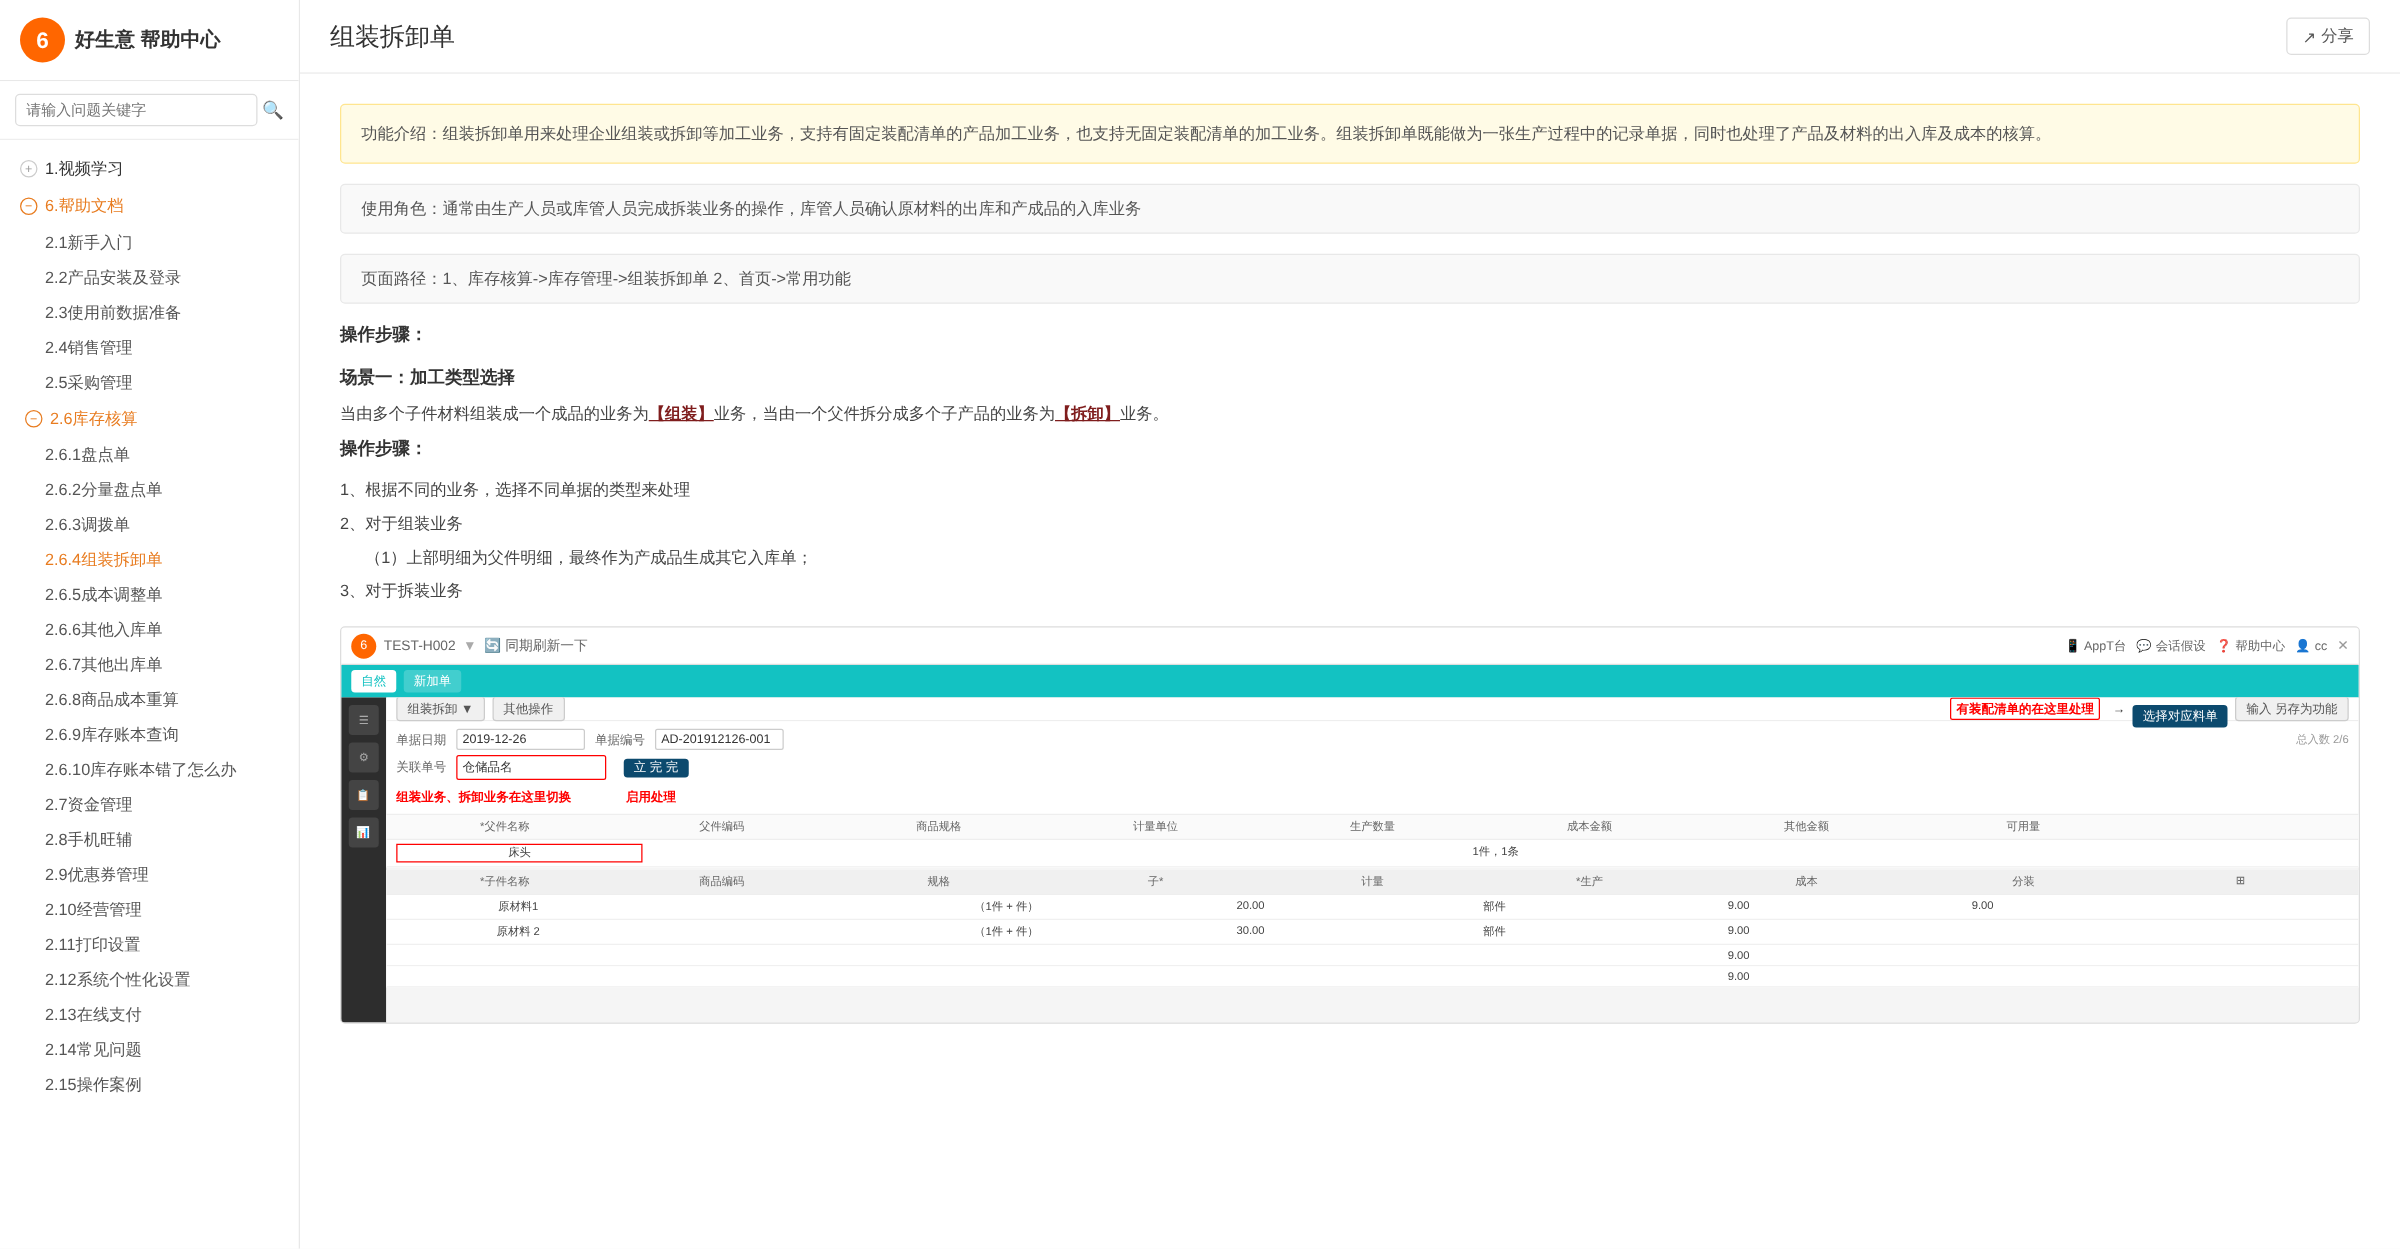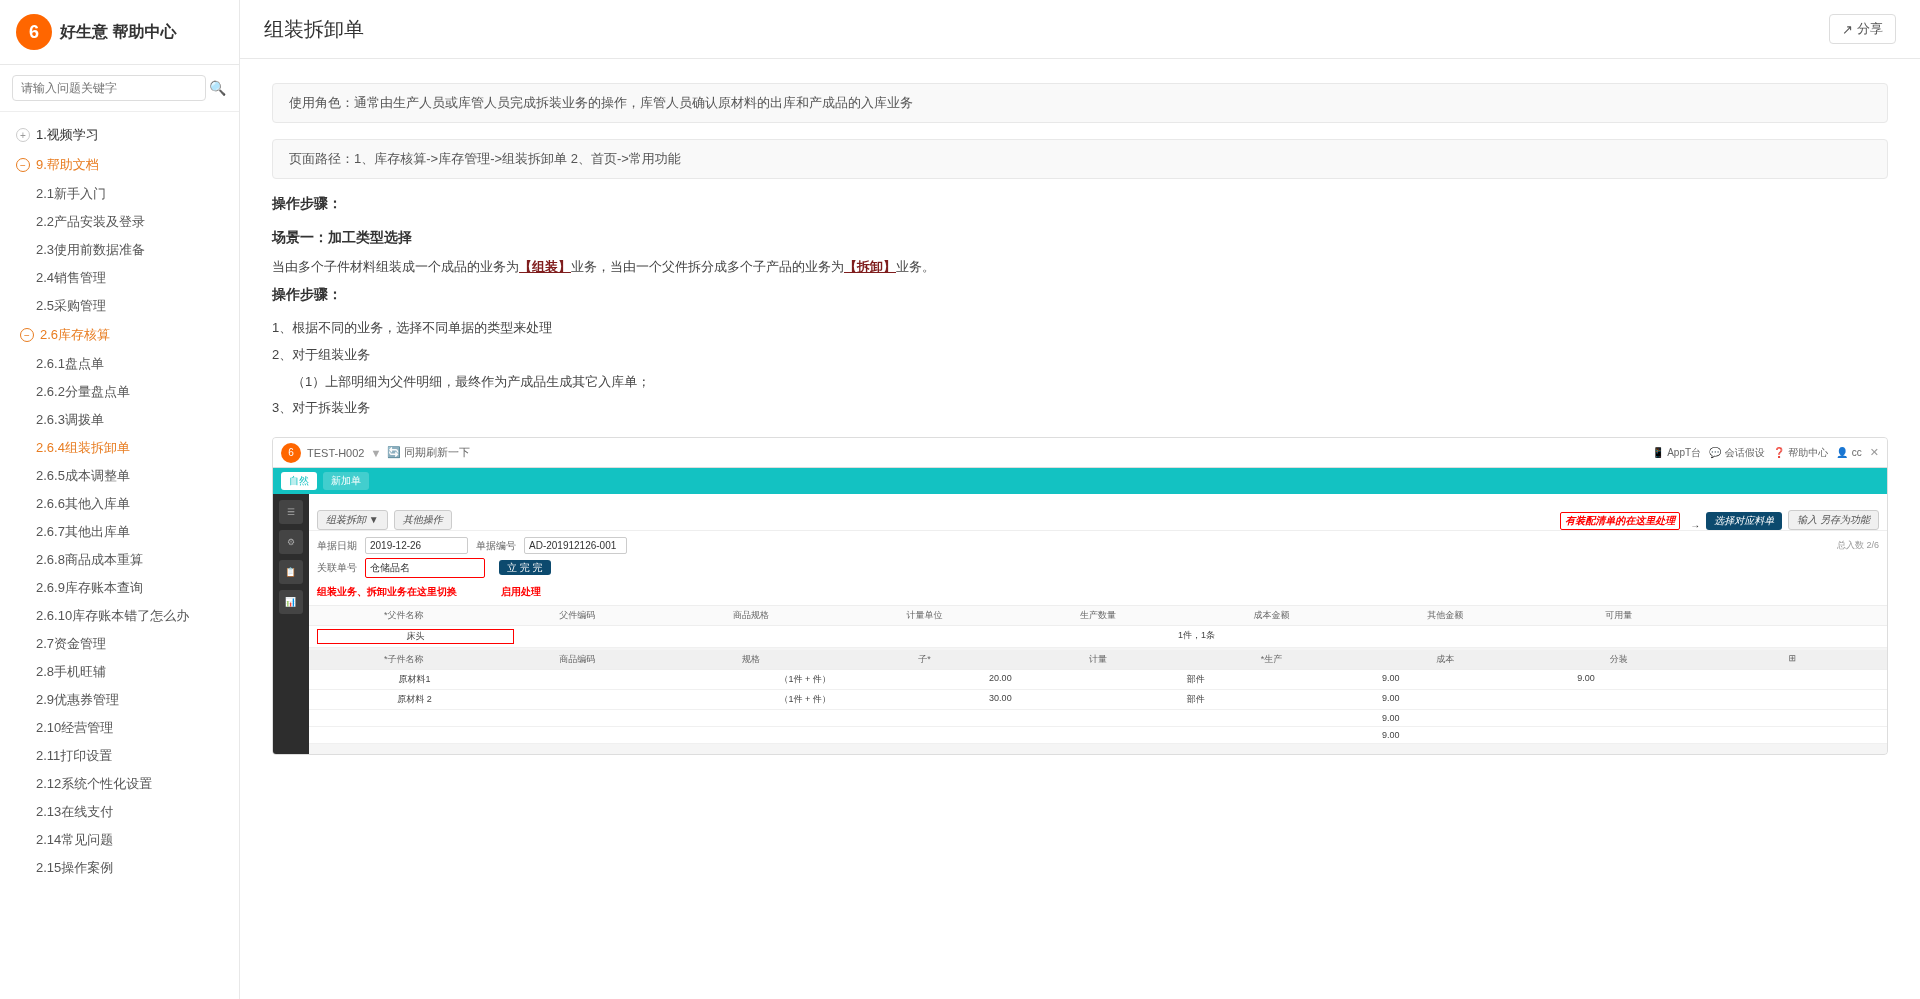"功能介绍：组装拆卸单用来处理企业组装或拆卸等加工业务，支持有固定装配清单的产品加" div.info-box { html: none -> <div> <span>功能介绍：组装拆卸单用来处理企业组装或拆卸等加工业务，支持有固定装配清单的产品加工业务，也支持无固定装配清单的加工业务。组装拆卸单既能做为一张生产过程中的记录单据，同时也处理了产品及材料的出入库及成本的核算。</span> </div> }
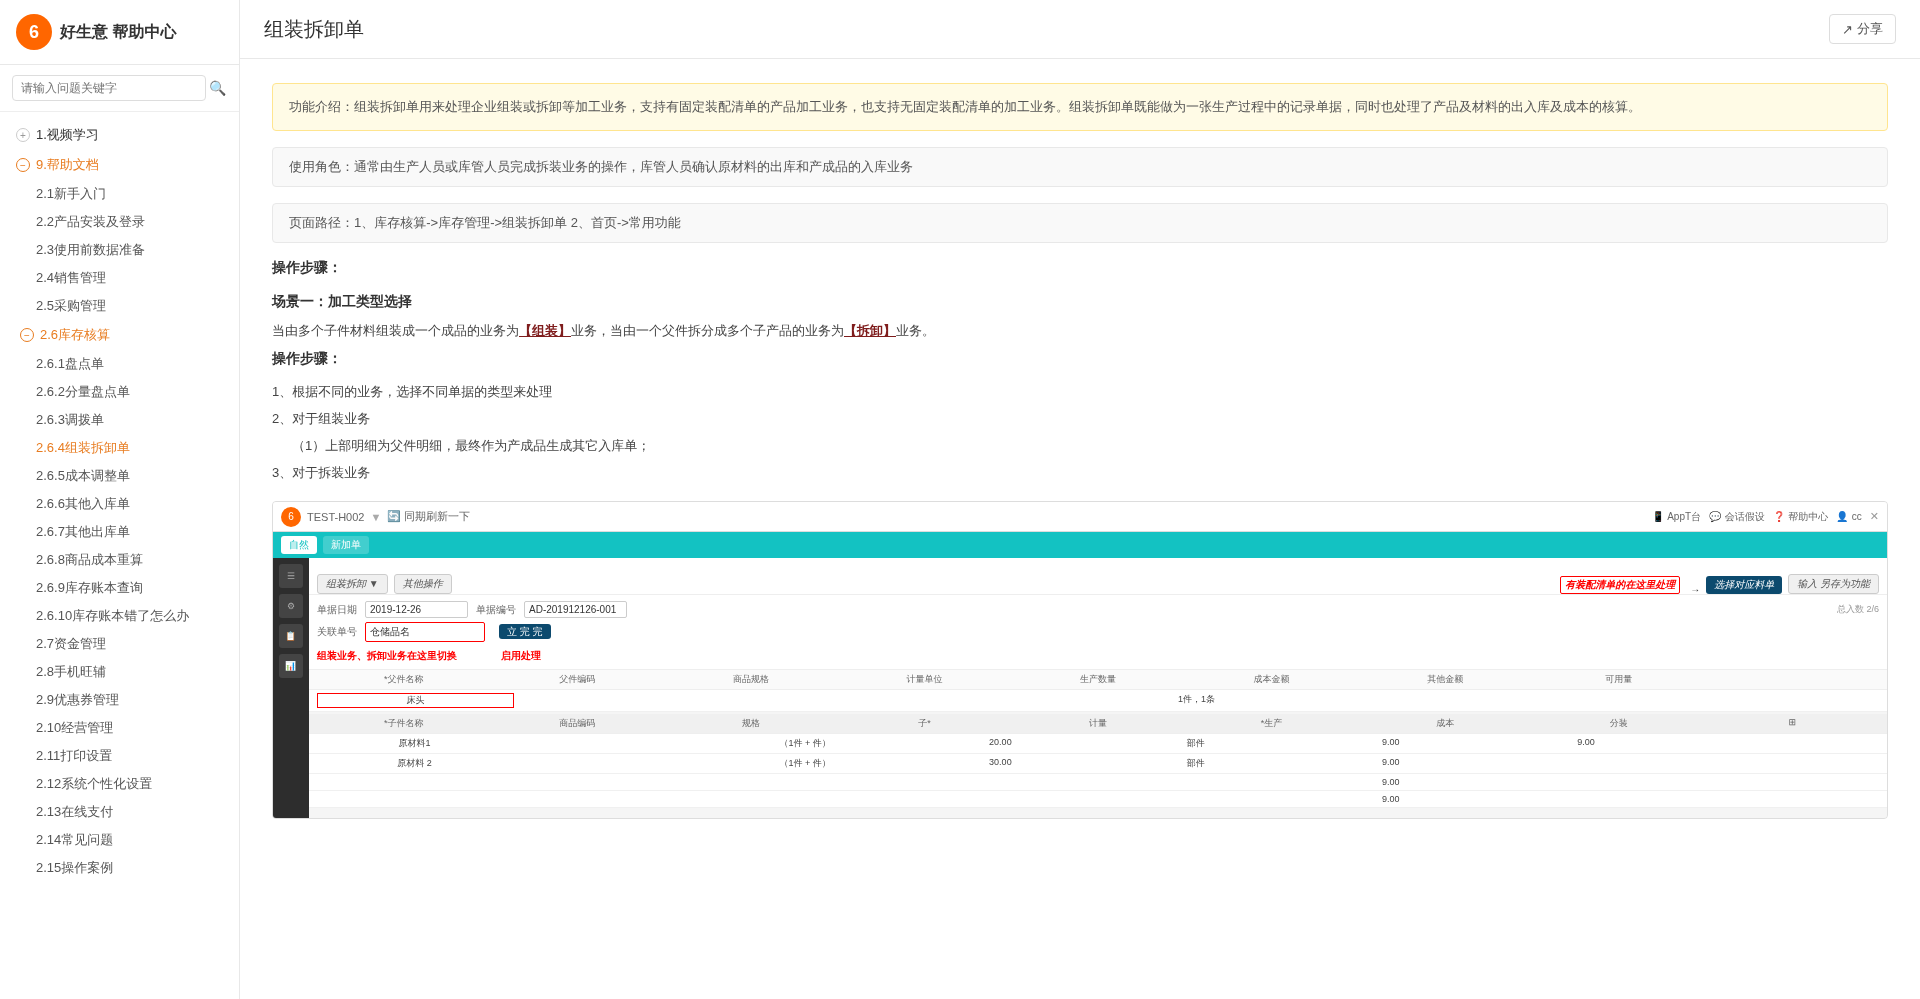"9.帮助文档" span { text: 9 -> 6 }
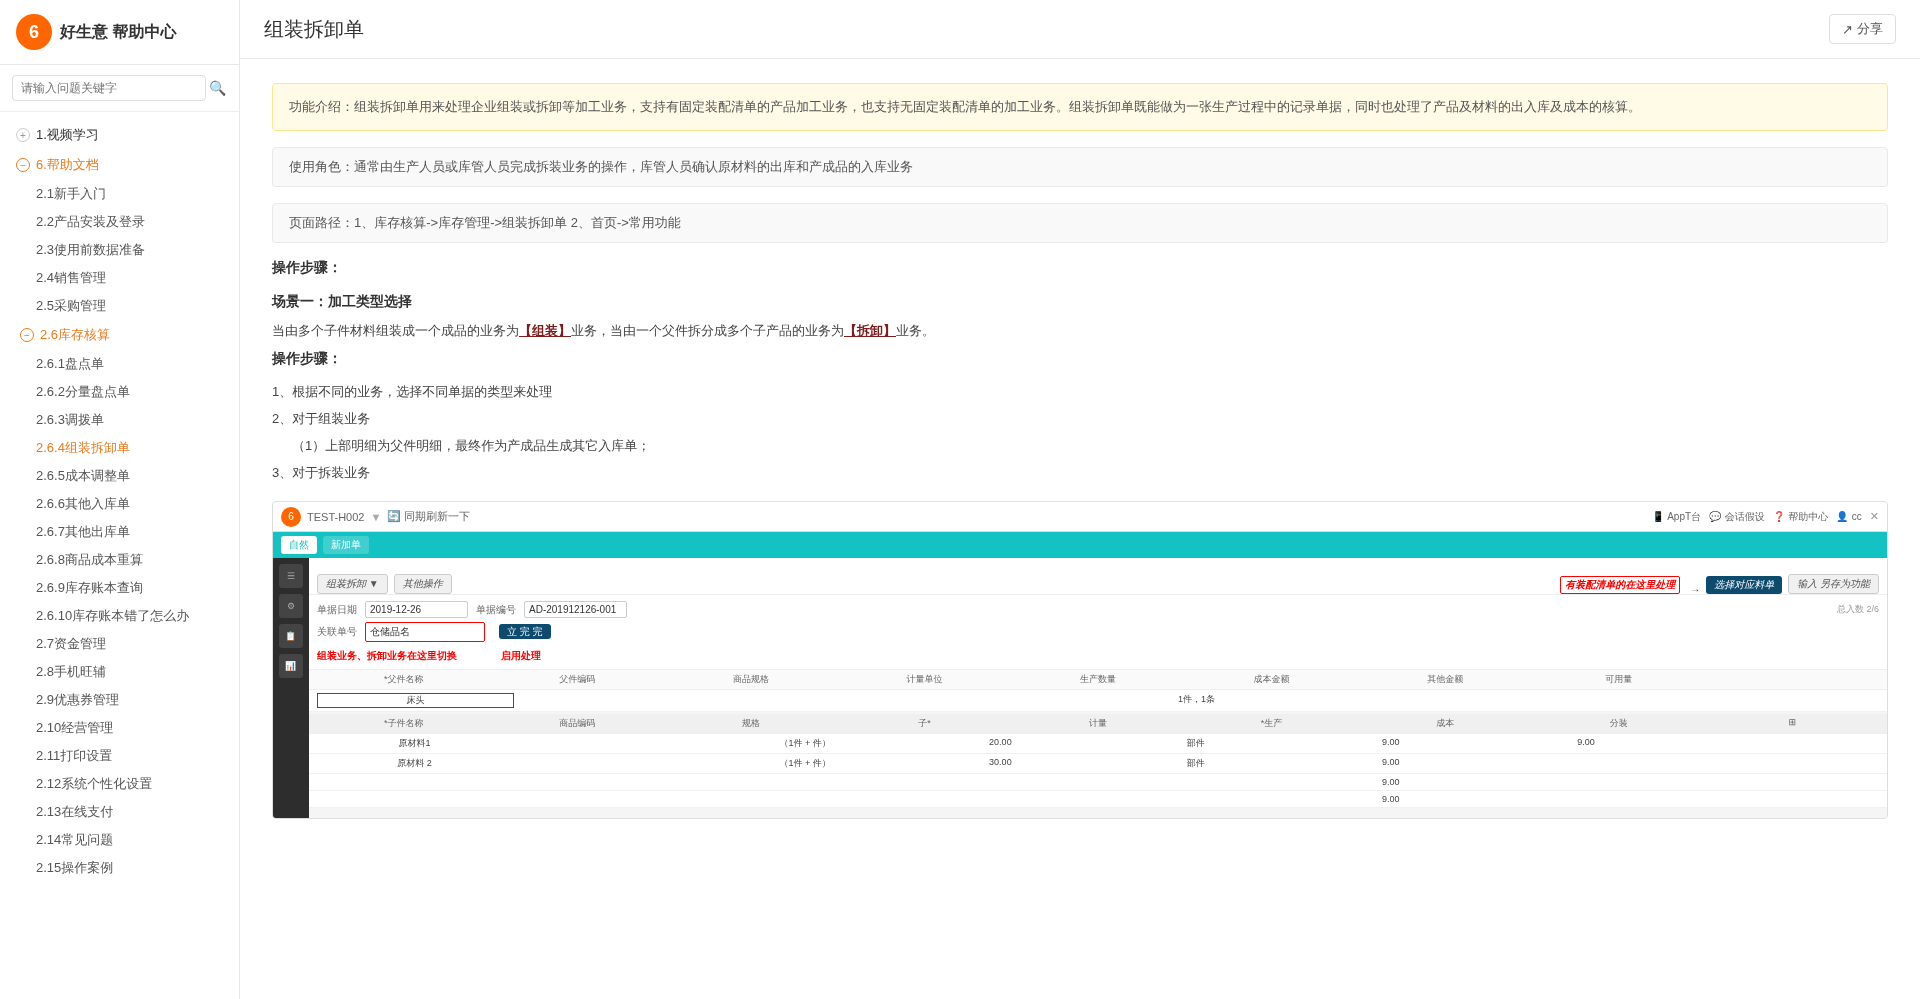"组装拆卸 ▼" .ss-toolbar { align-items: flex-end -> center; font-style: italic -> none; height: 37px -> 19px }
